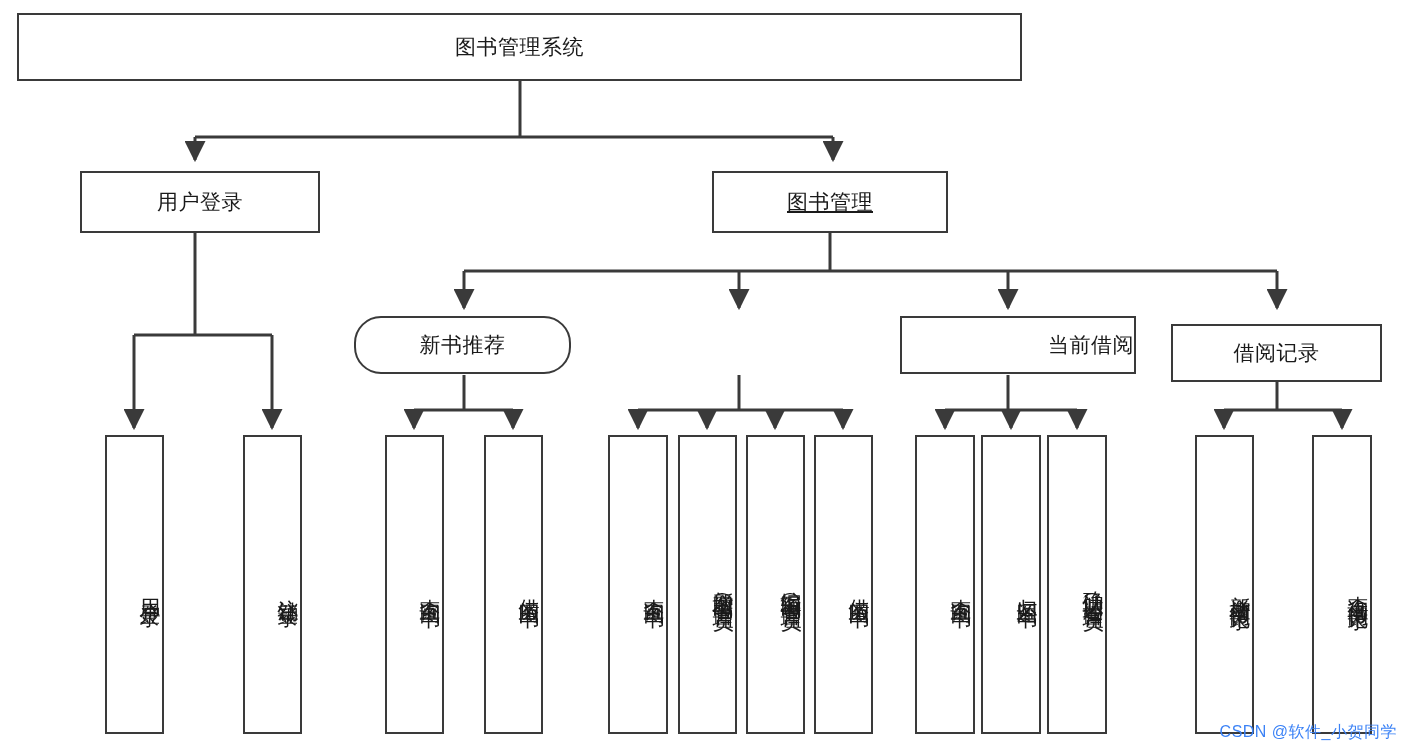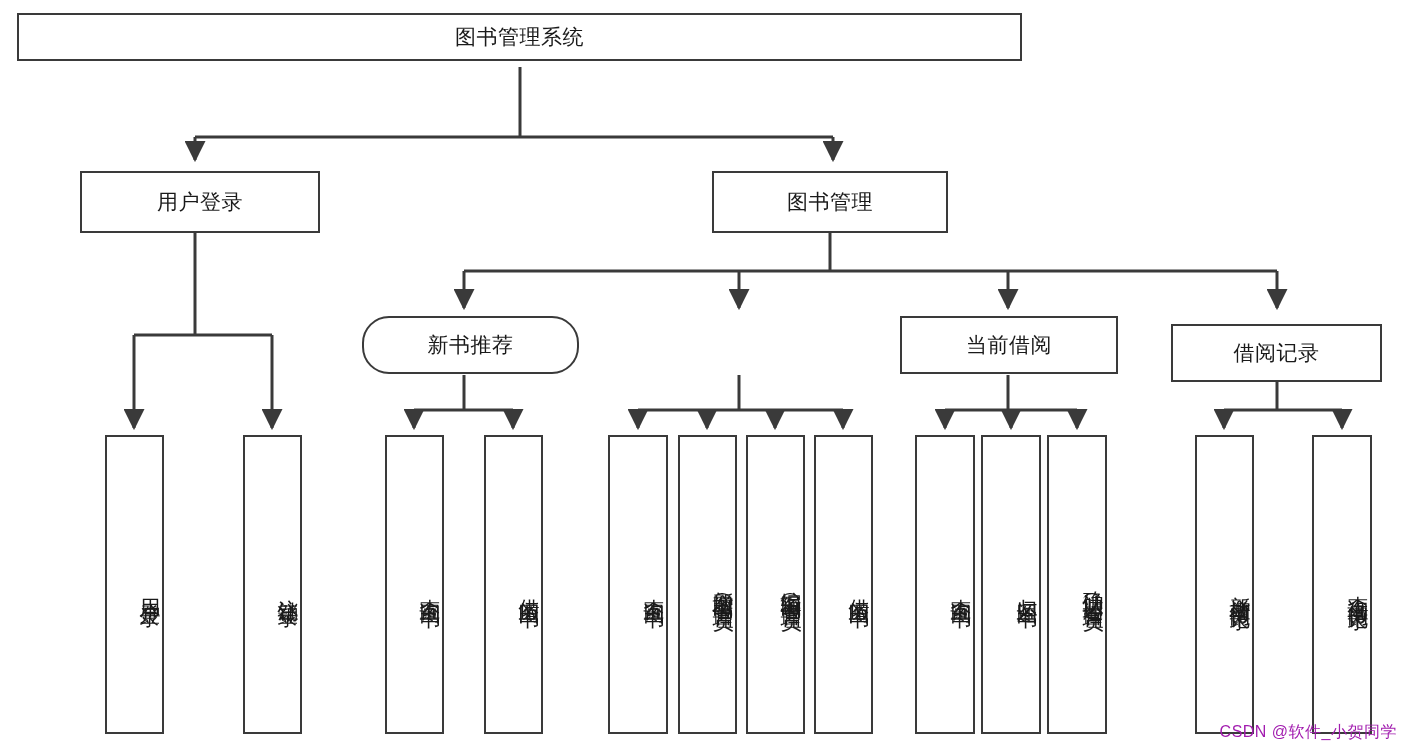"图书管理系统" div.node { height: 48px -> 68px }
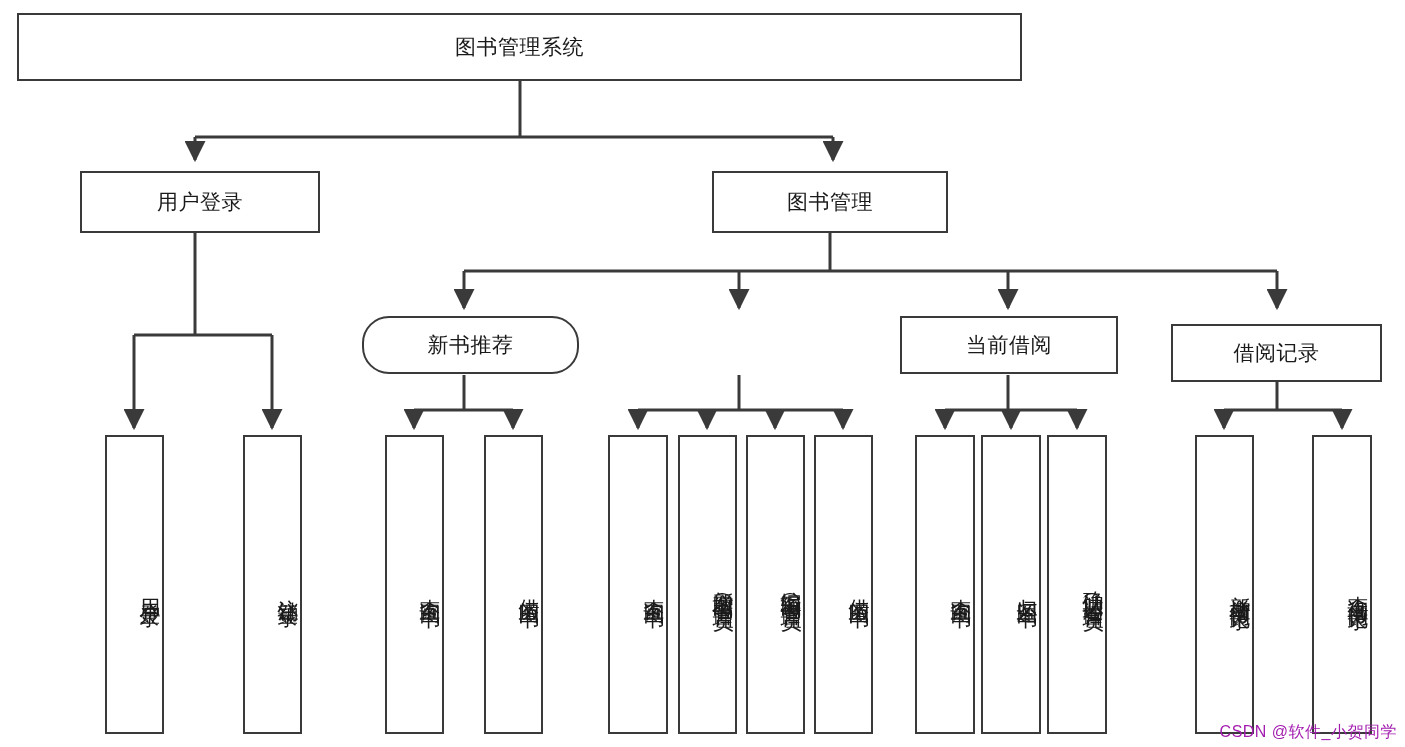"图书管理" div.node { text-decoration: none -> underline }
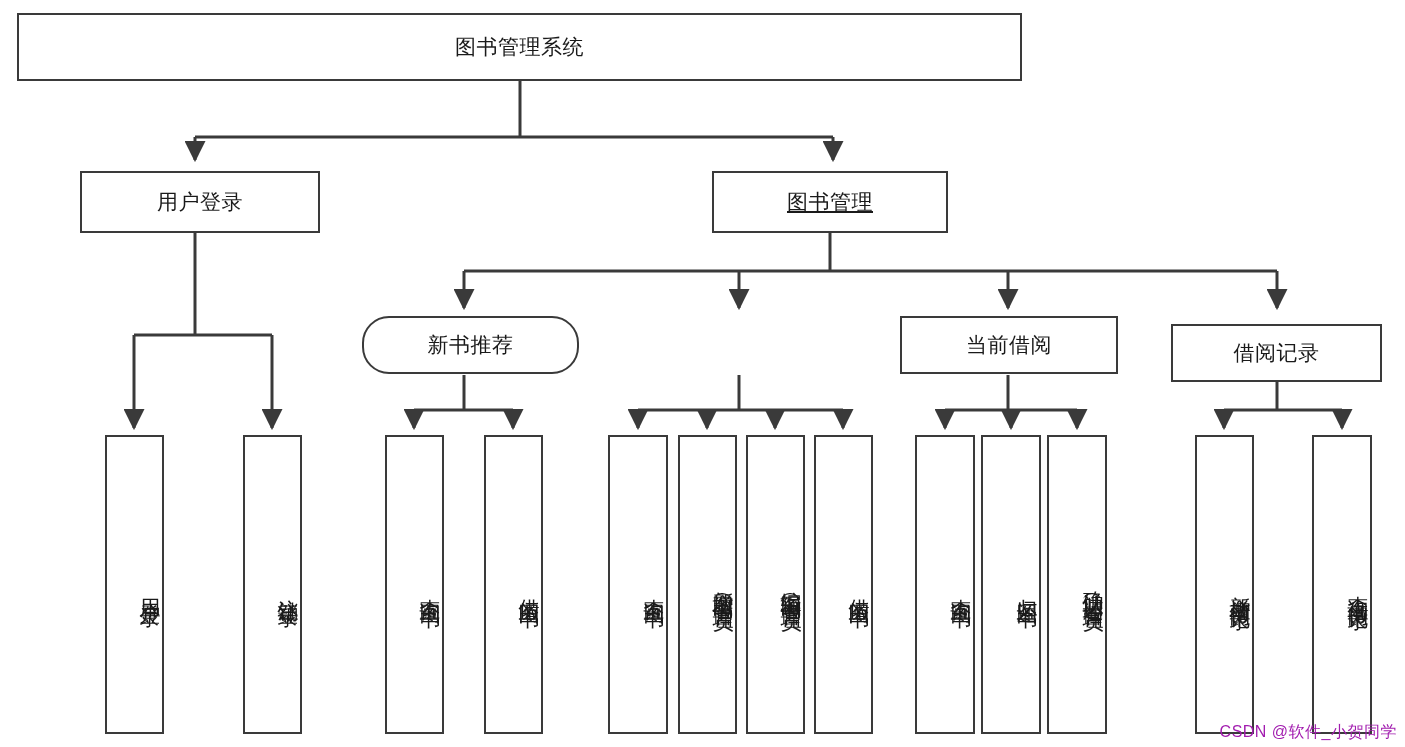"新书推荐" div.node { left: 362px -> 354px }
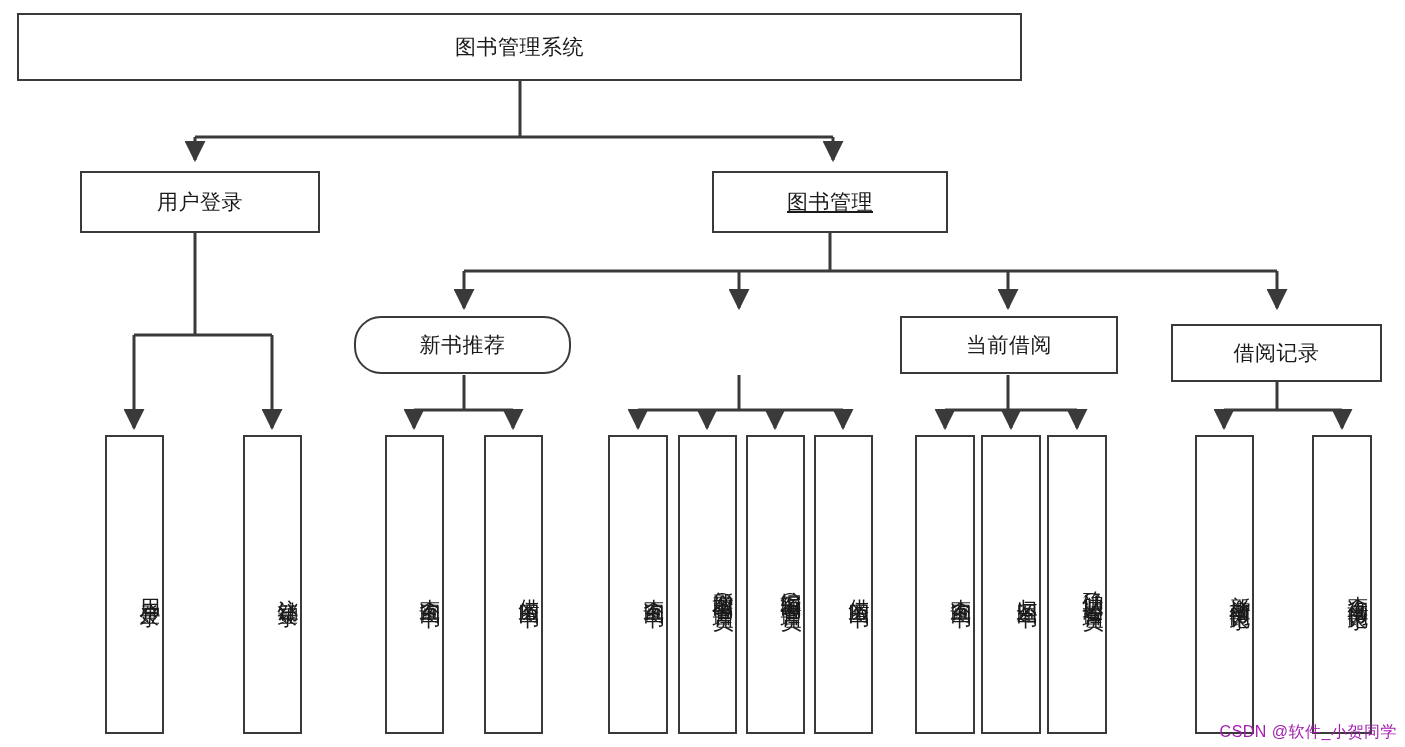"当前借阅" div.node { justify-content: none -> flex-end; width: 218px -> 236px }
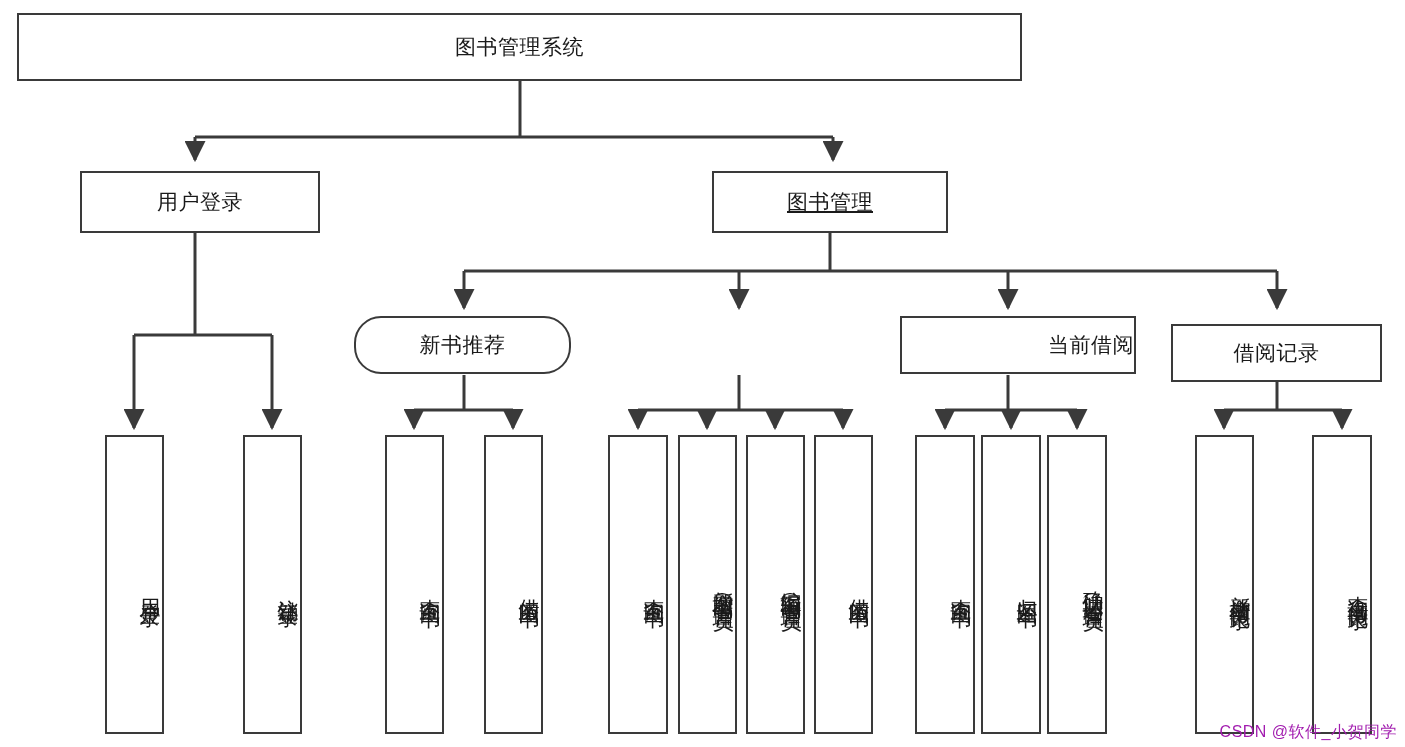"CSDN @软件_小贺同学" #watermark { color: #a21caf -> #3b82f6 }
